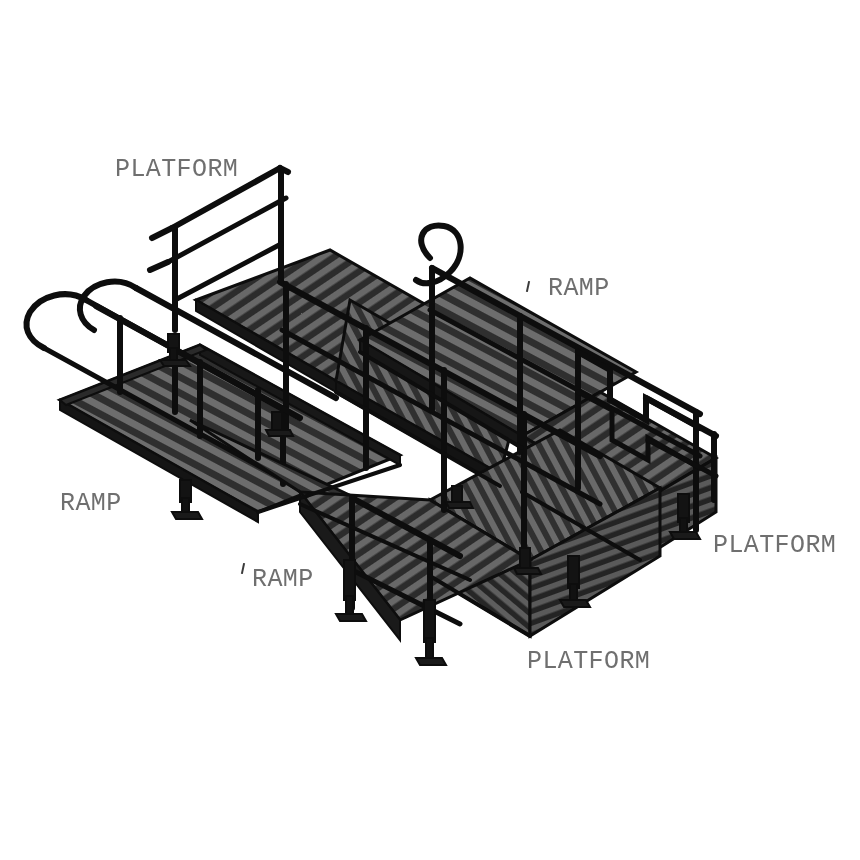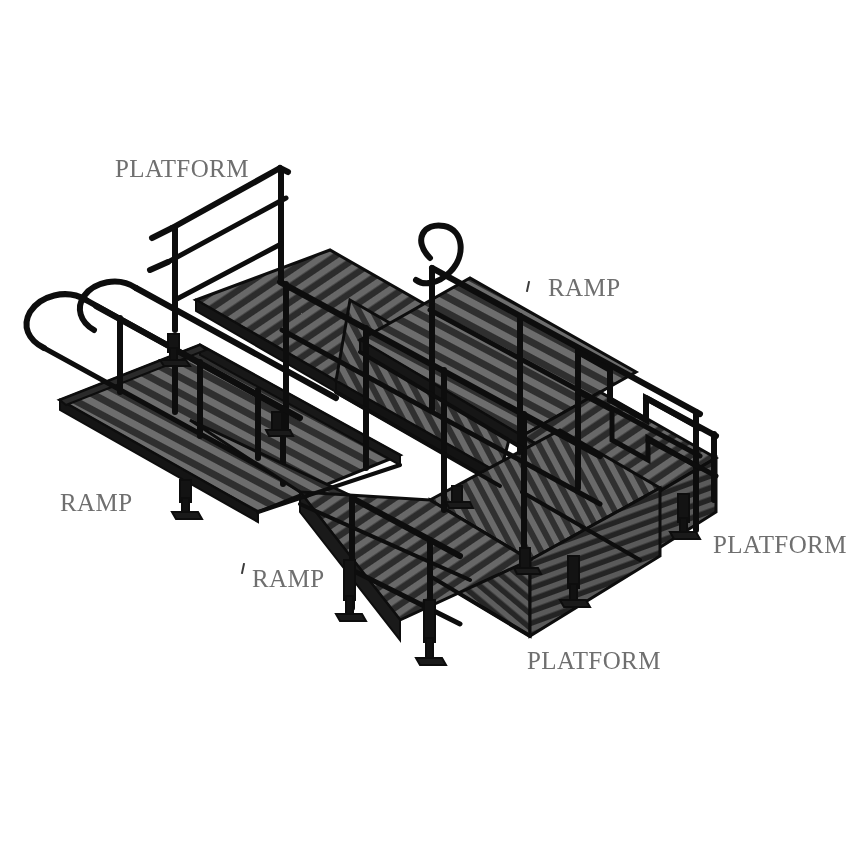"PLATFORM" .label { font-family: Liberation Serif, serif -> Liberation Mono, monospace }
